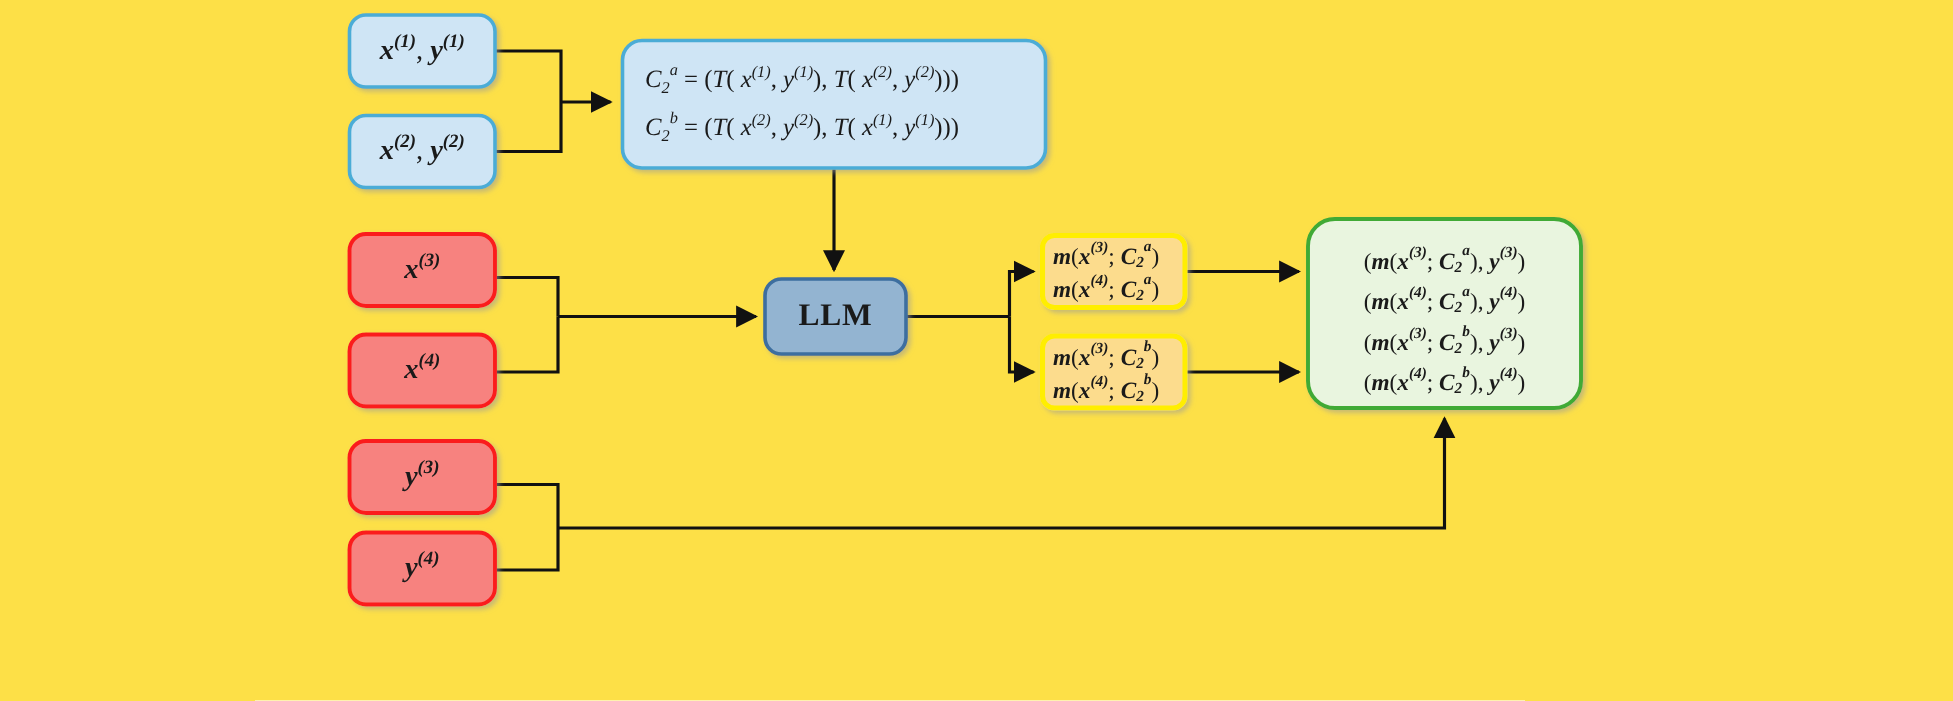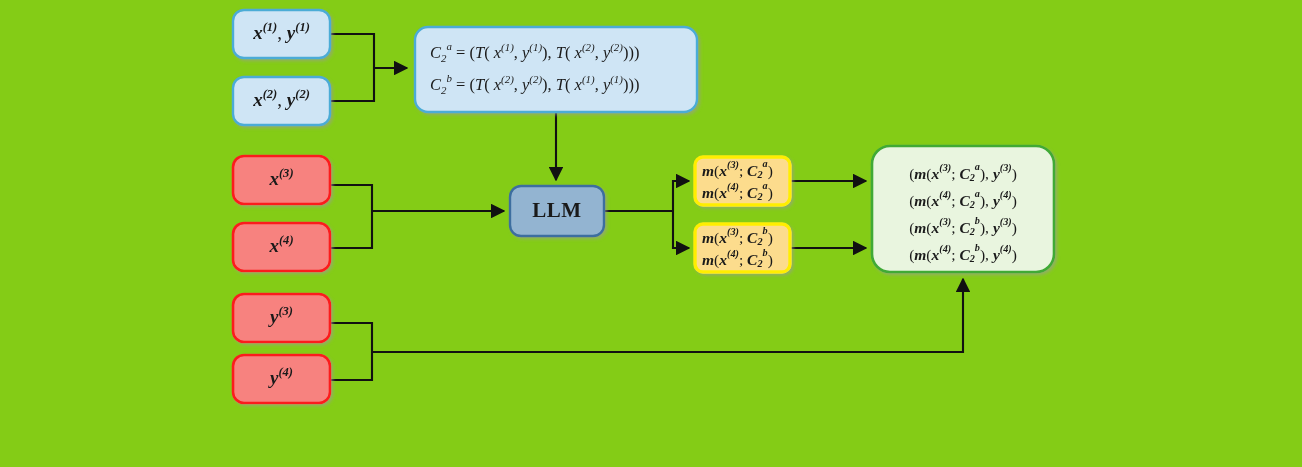"x(1), y(1)" #diagram-root { background: #84cc16 -> #fde047 }
